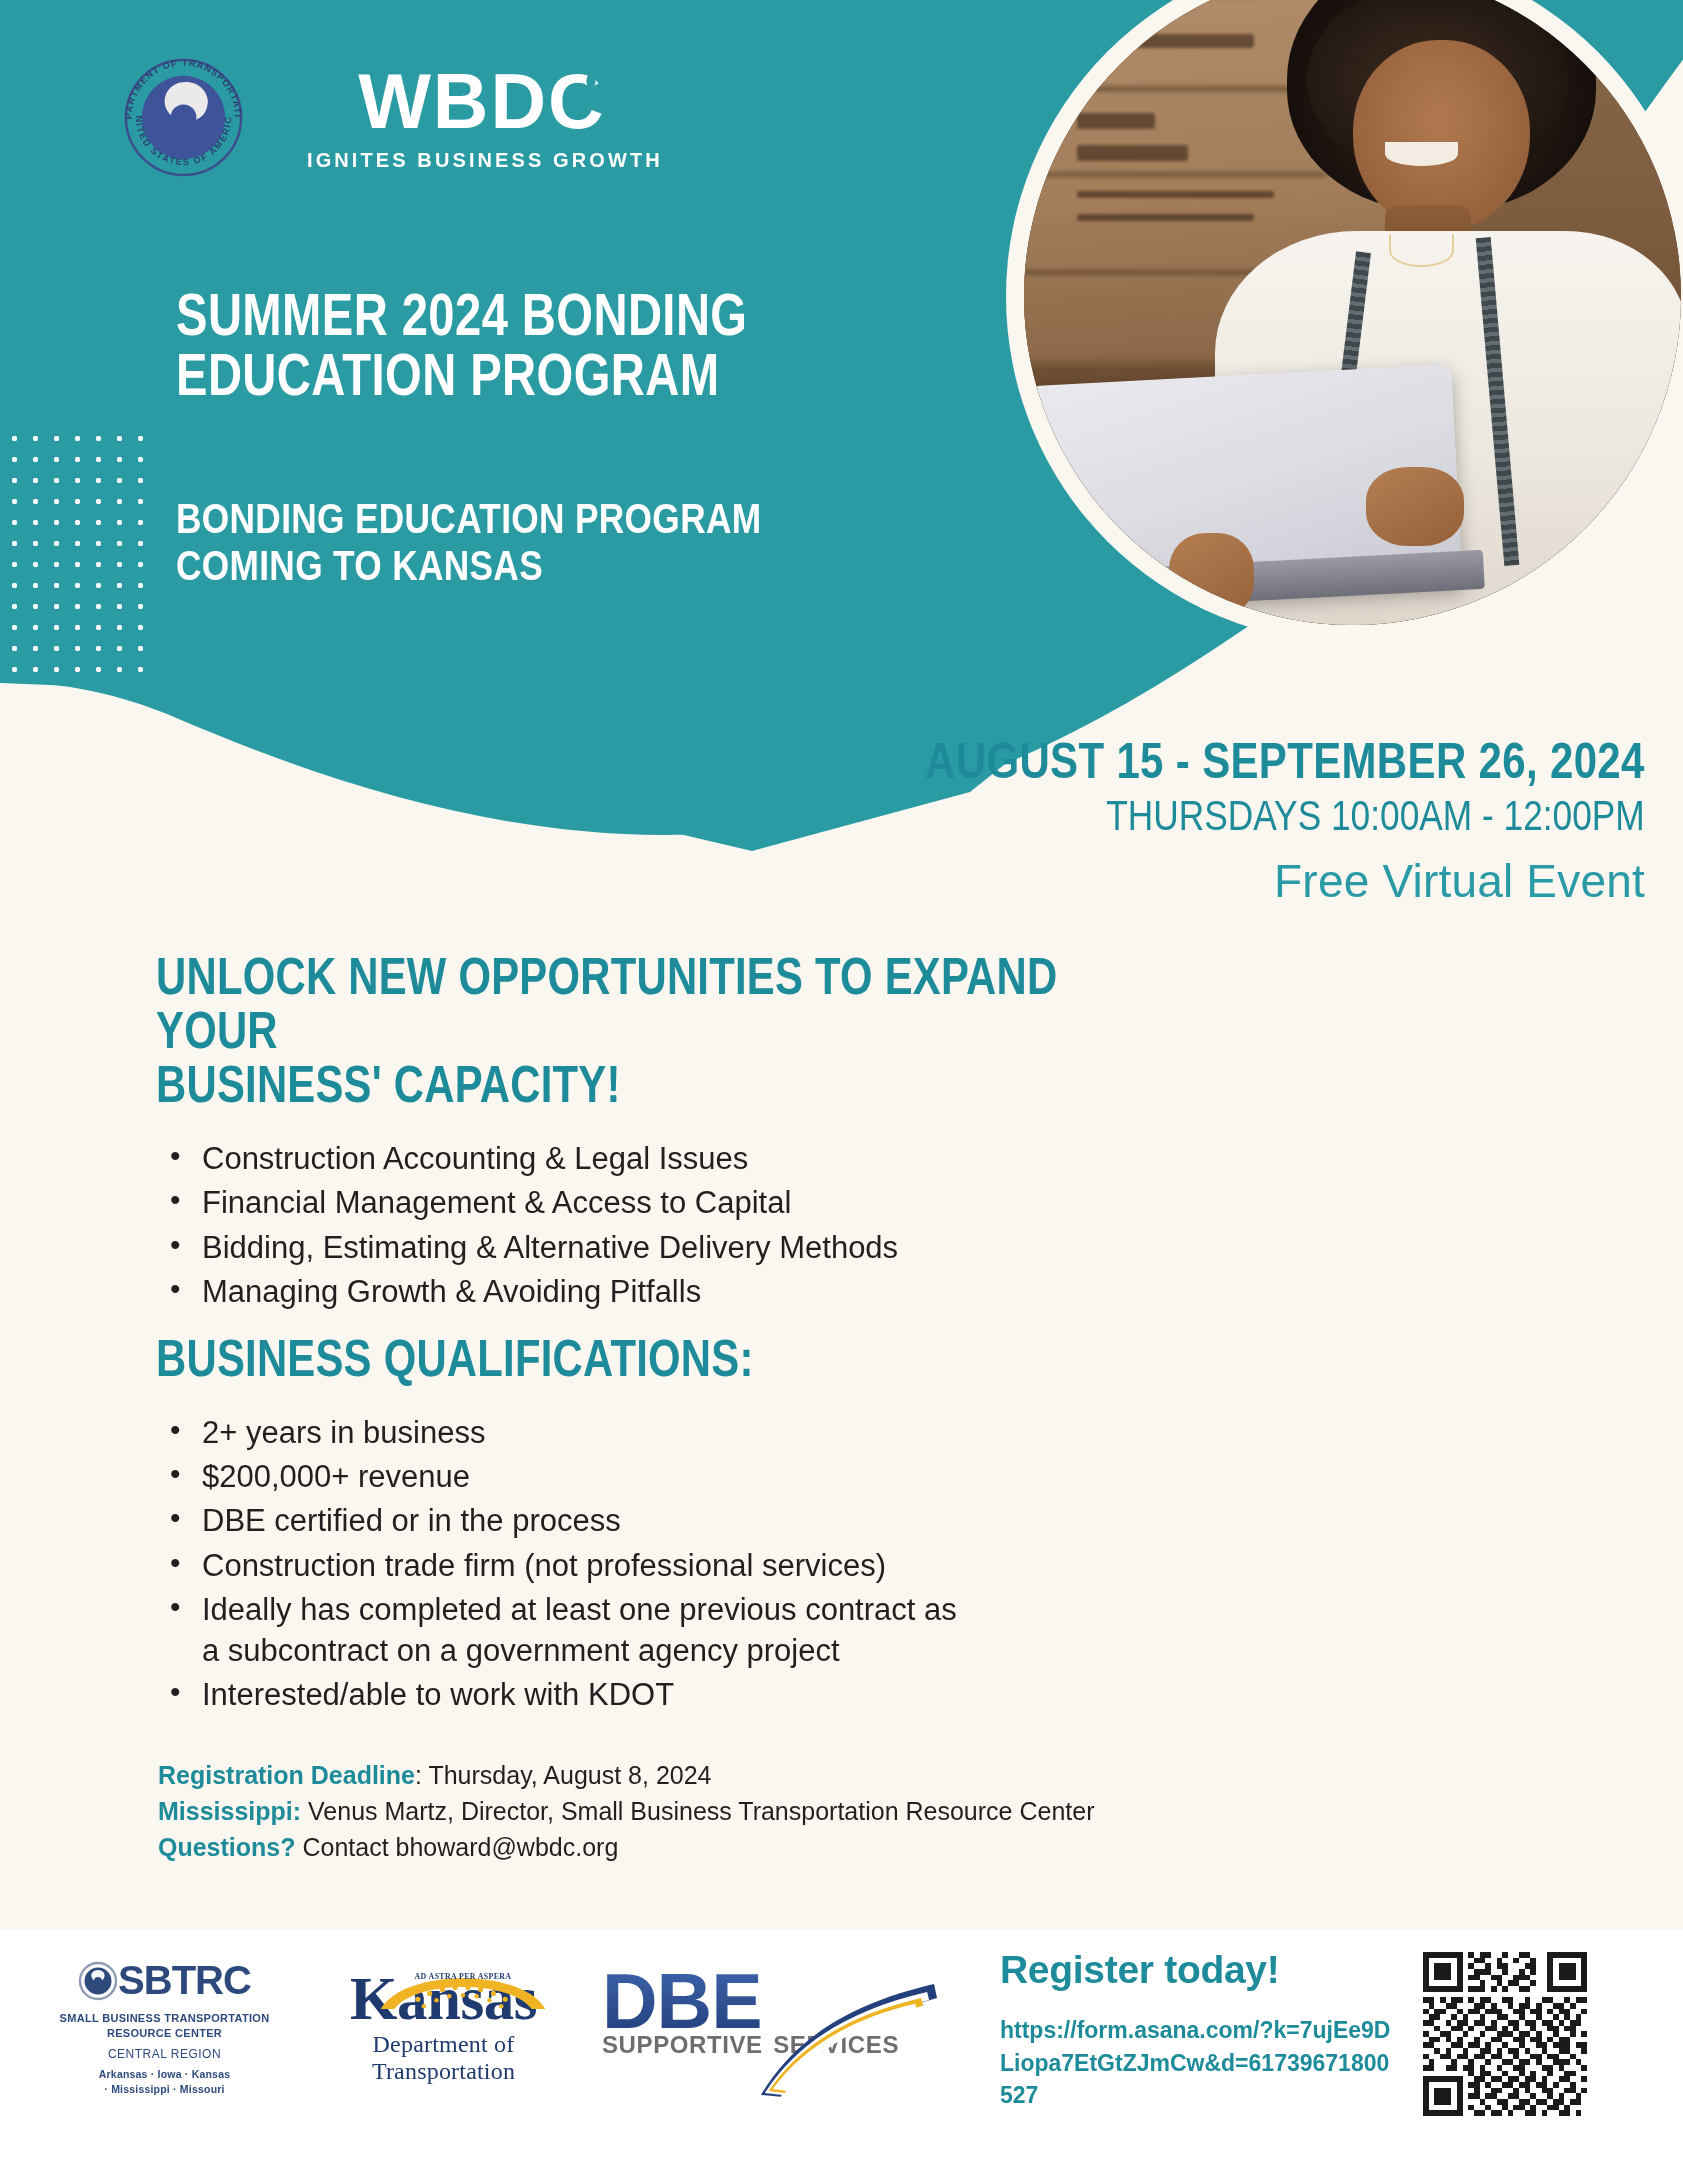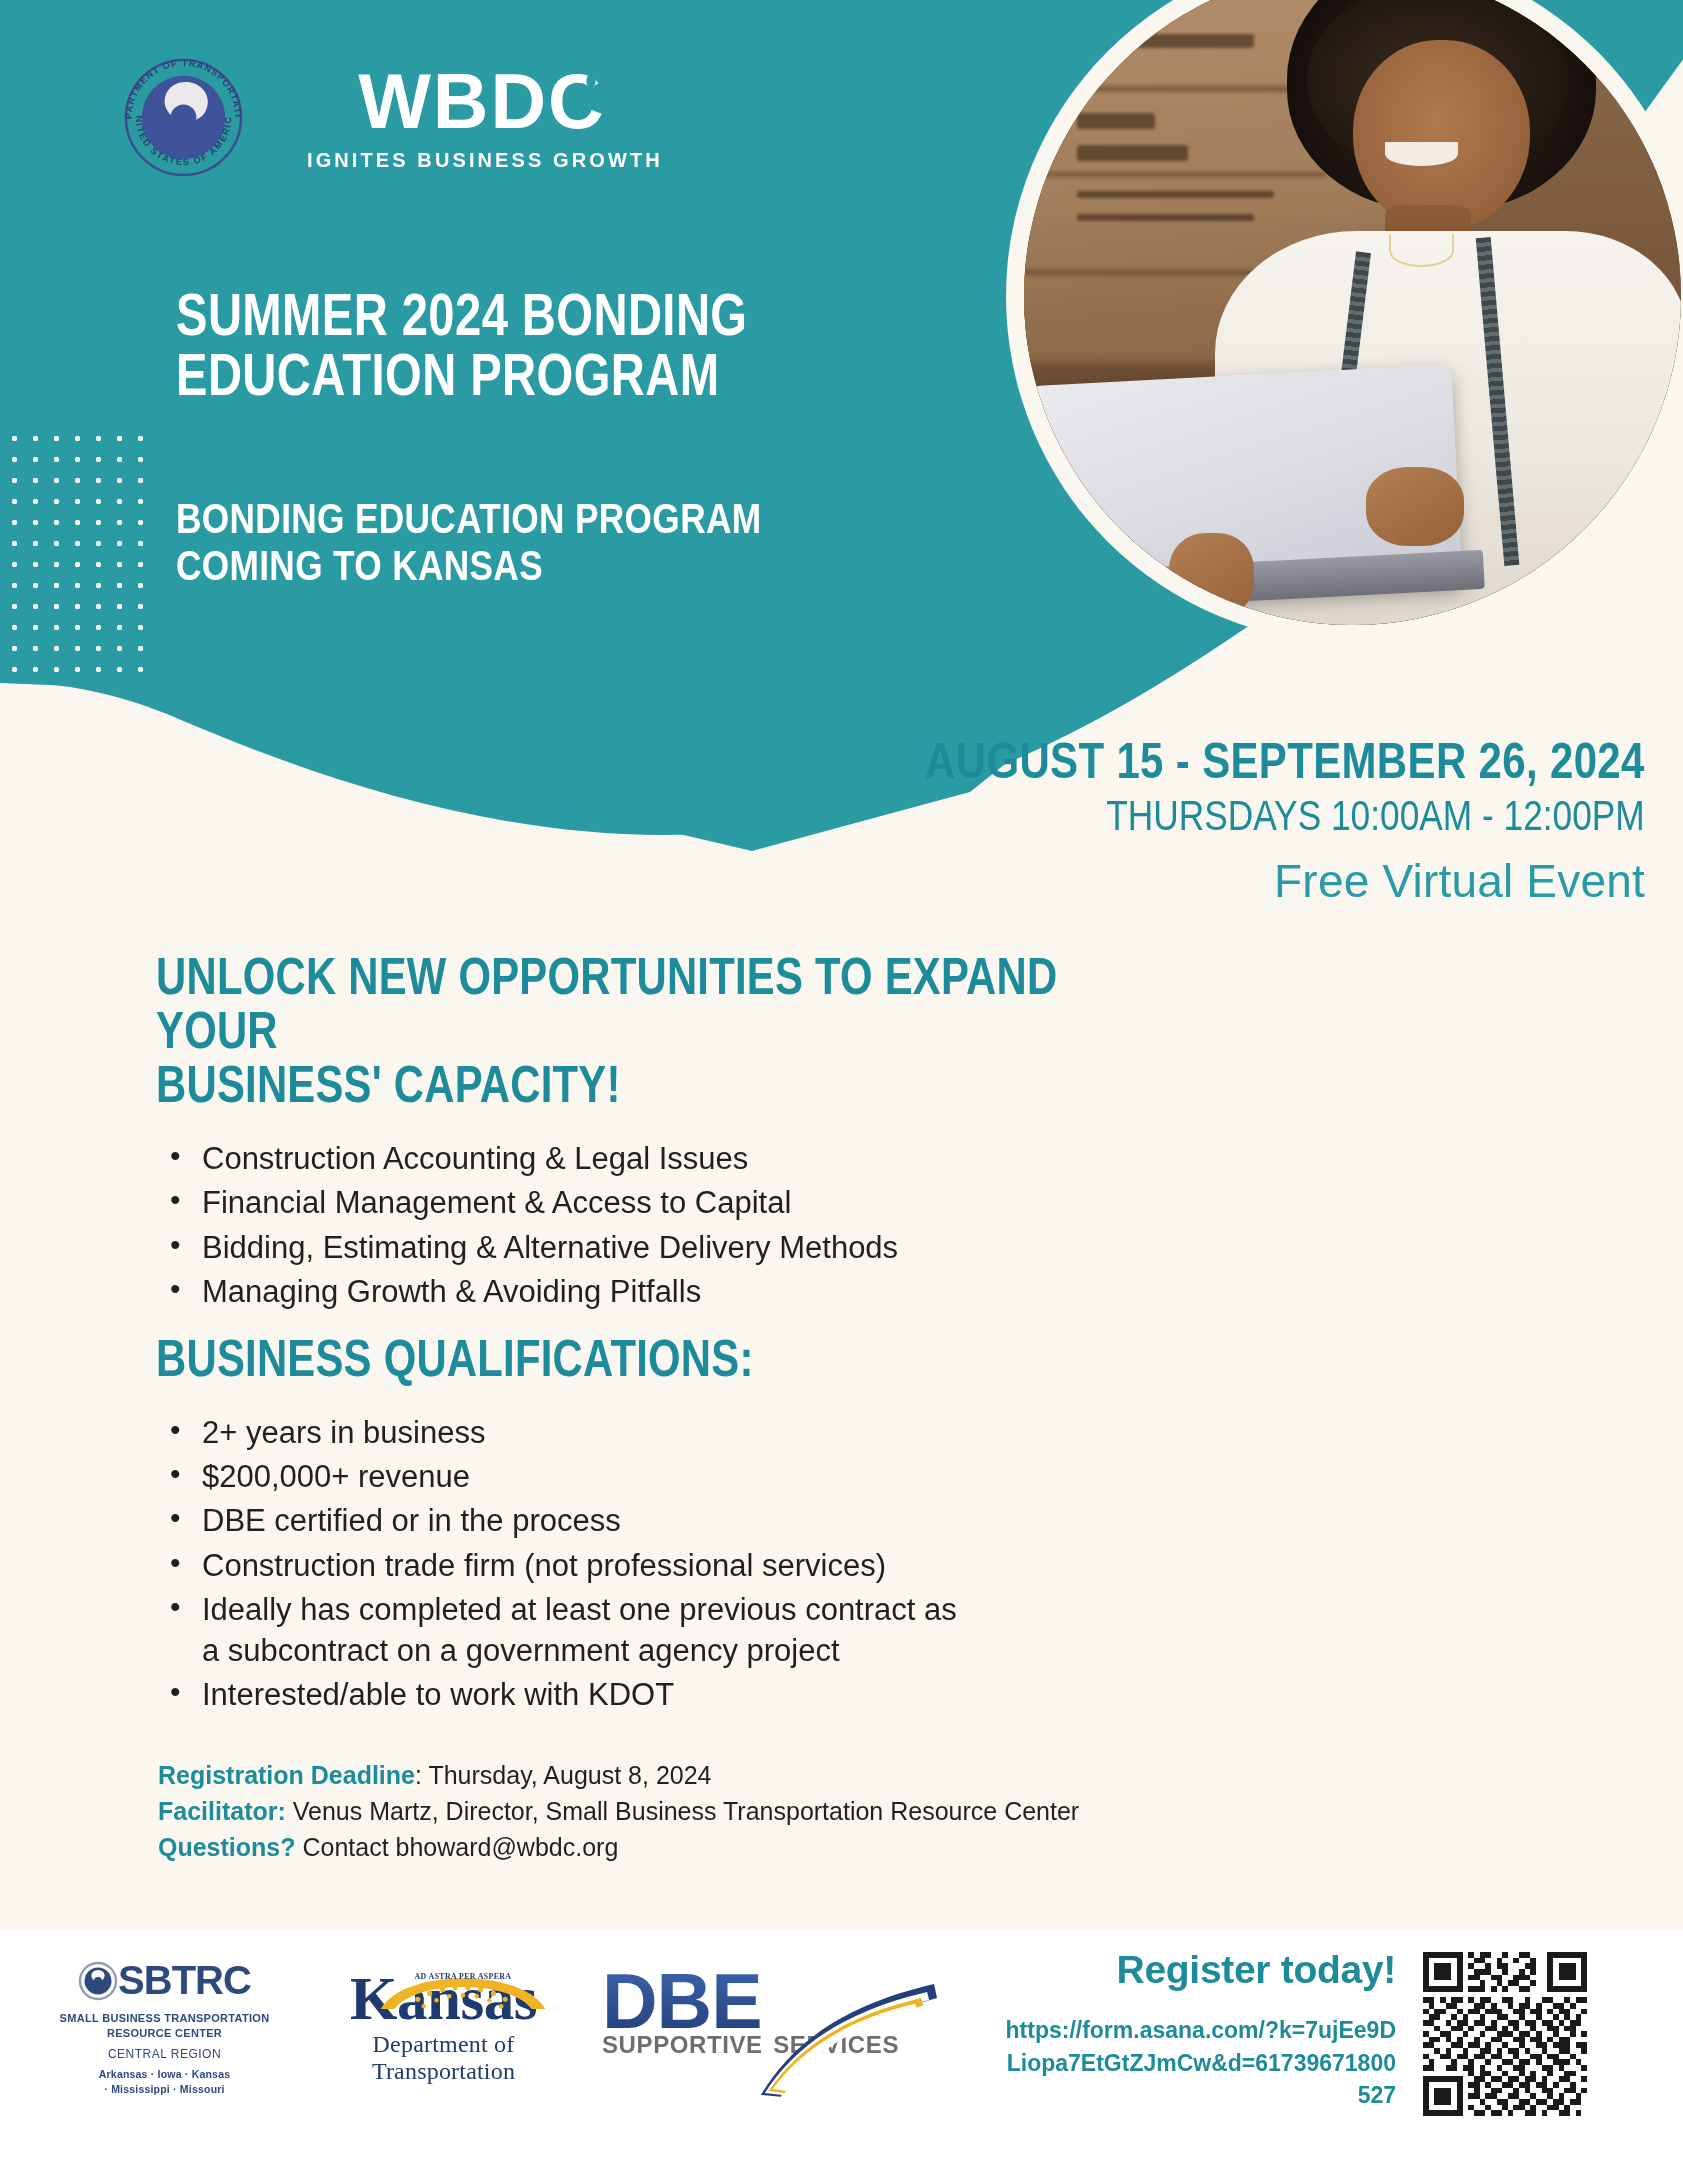"Facilitator:" b { text: Facilitator -> Mississippi }
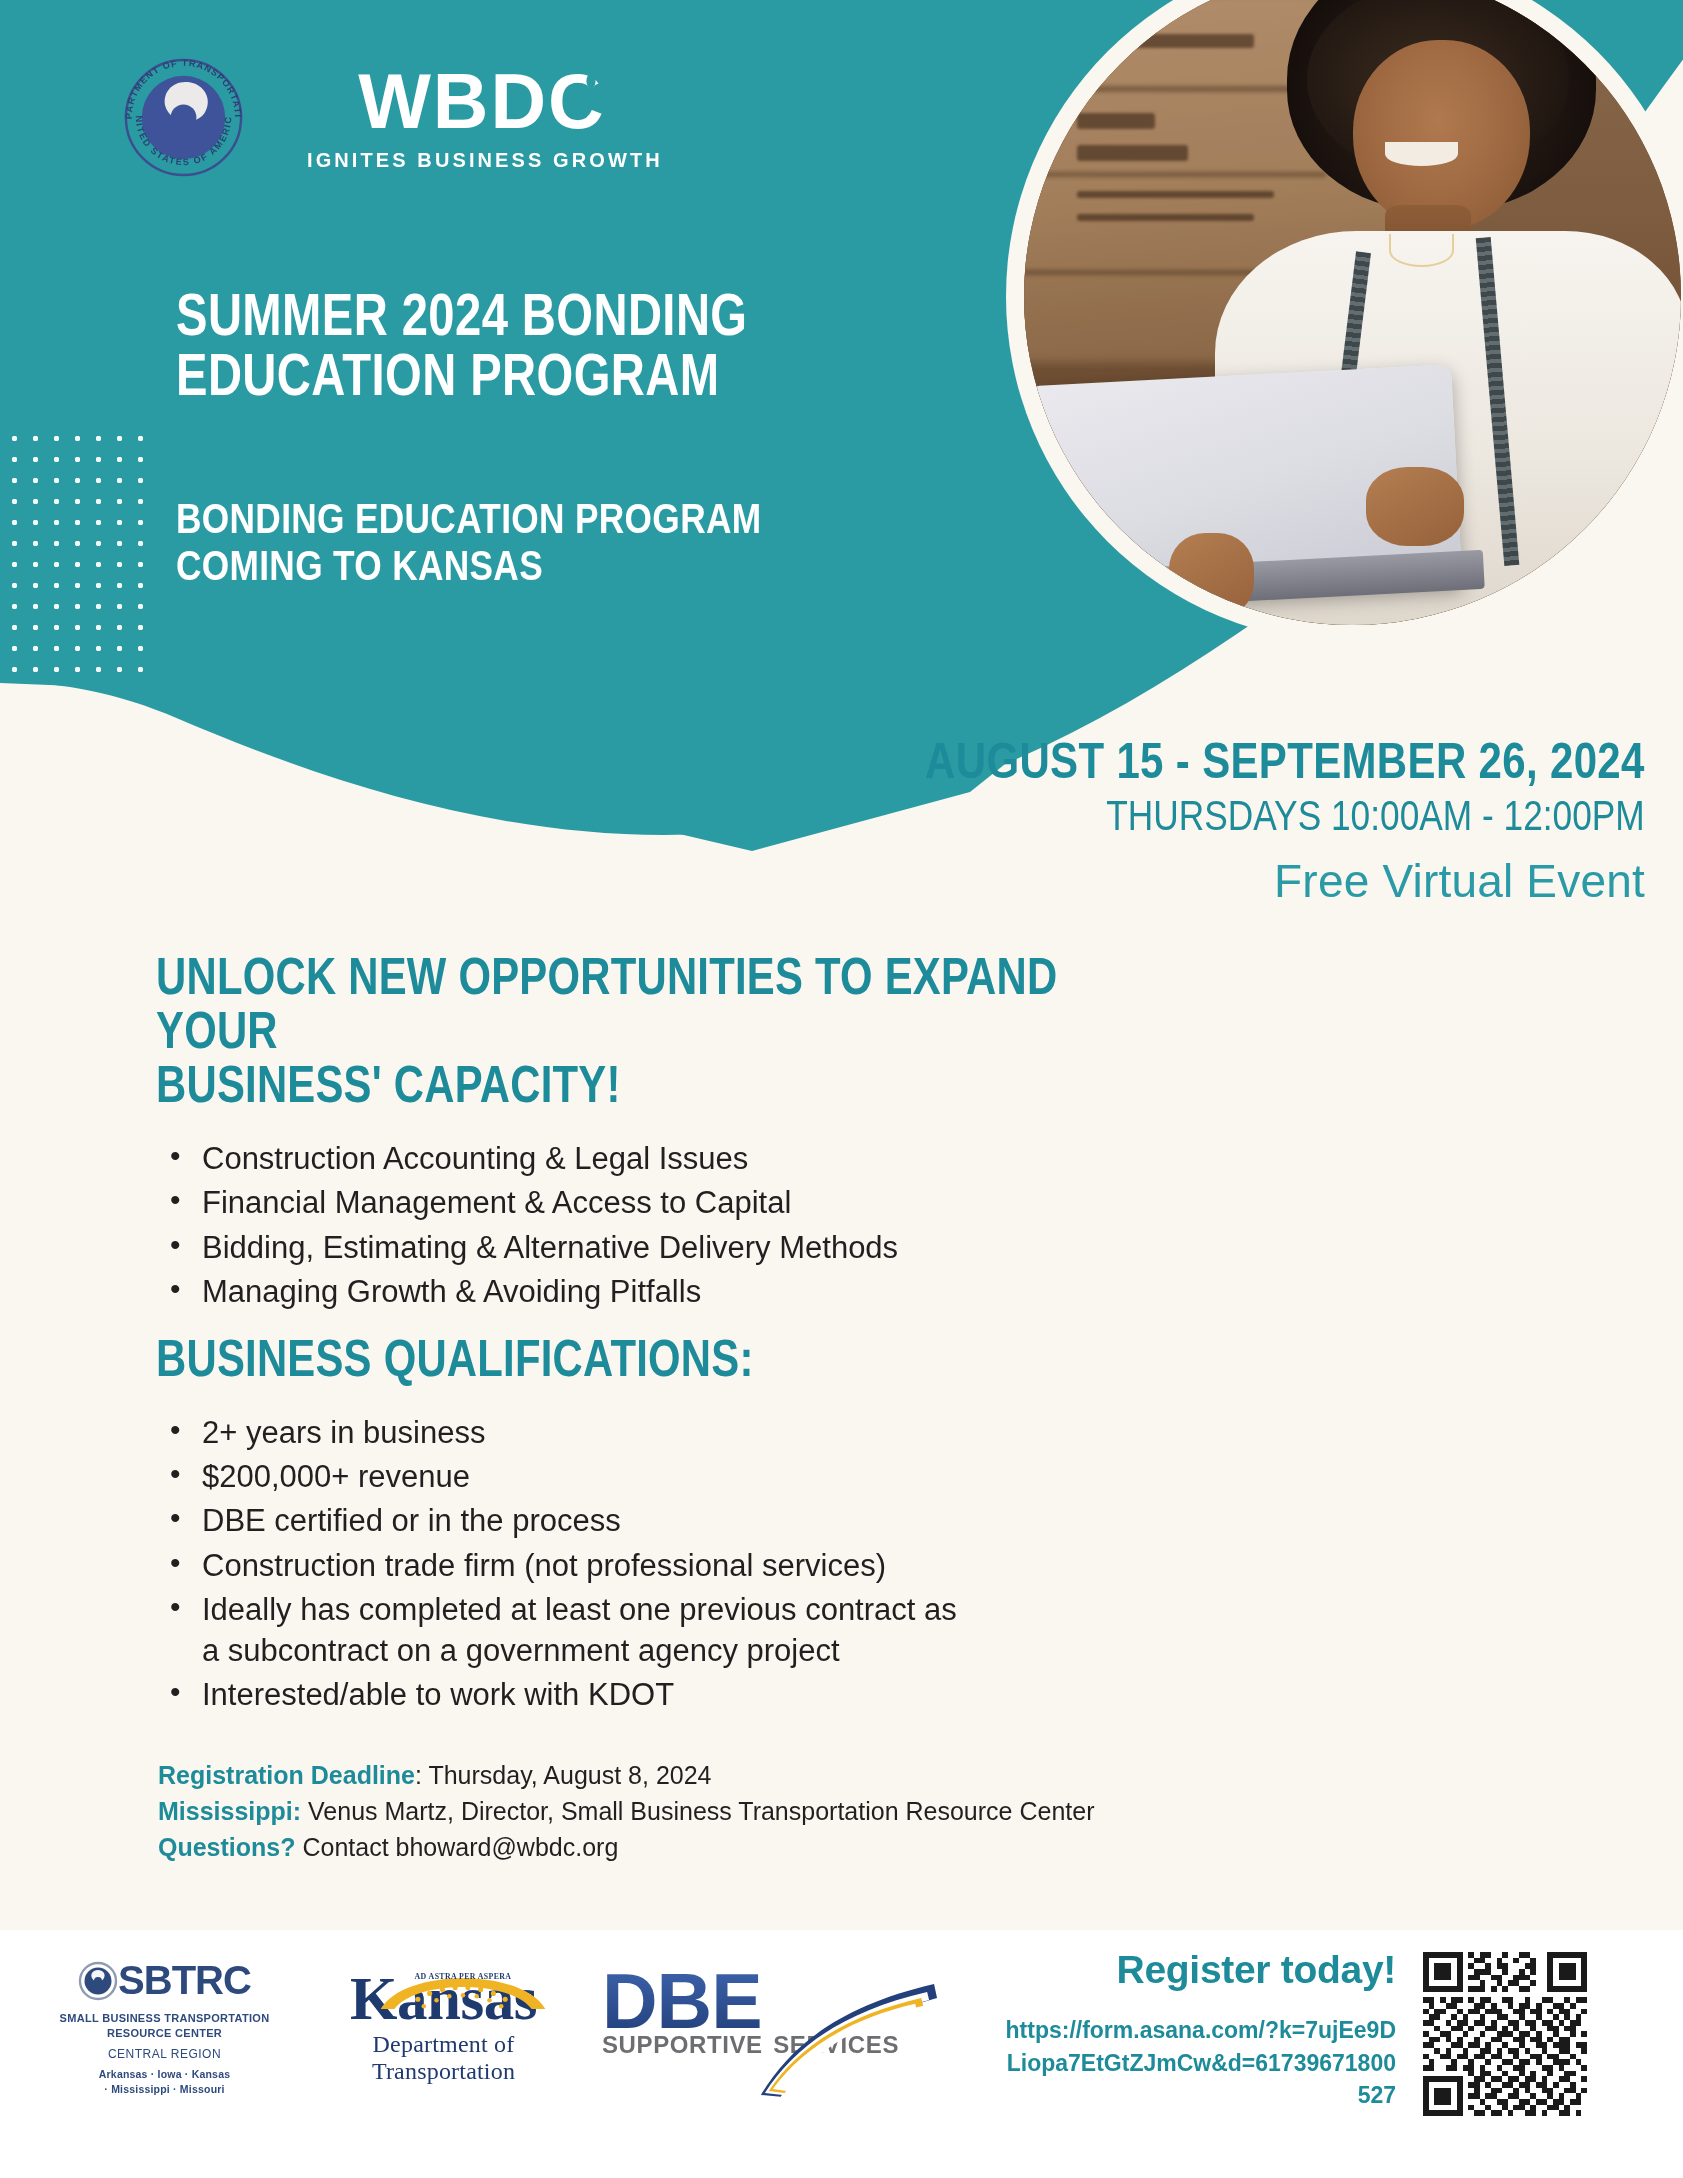"Register today!" .register { text-align: right -> left }
